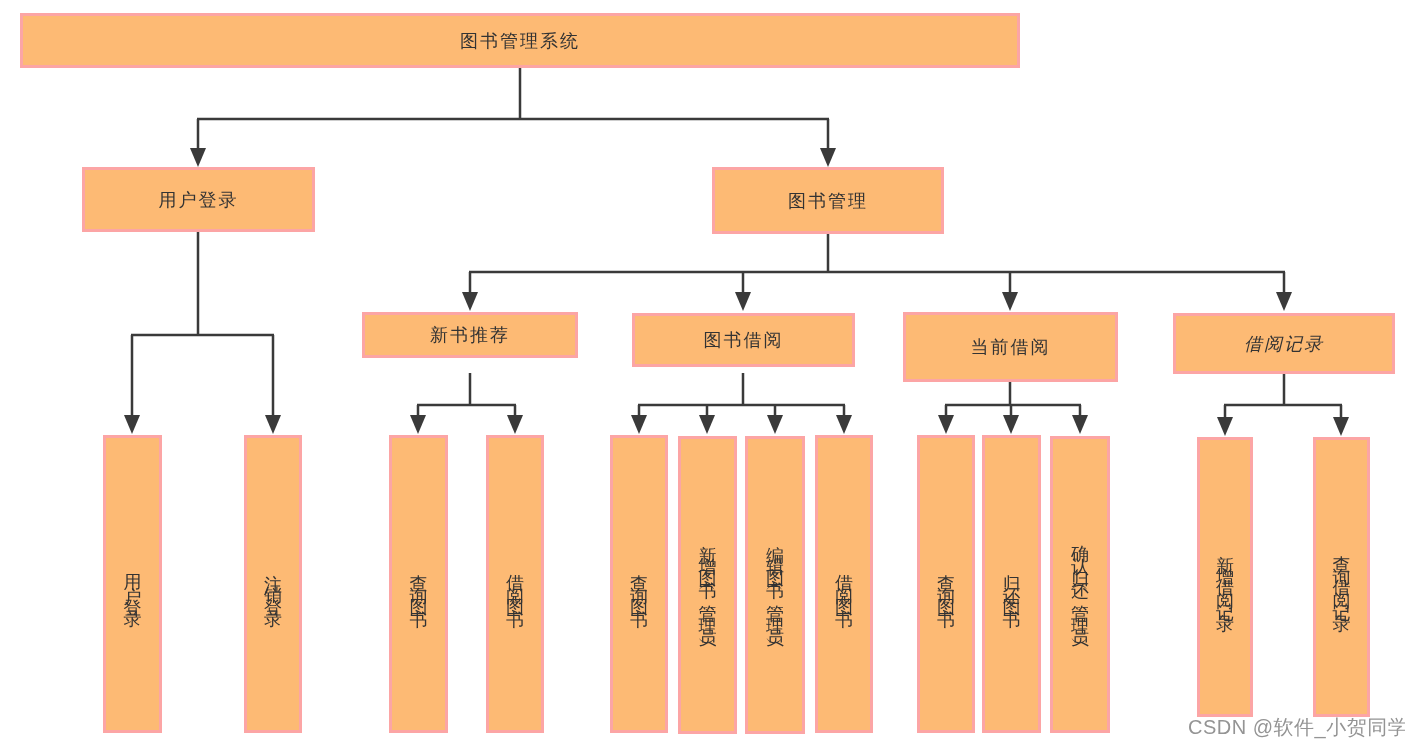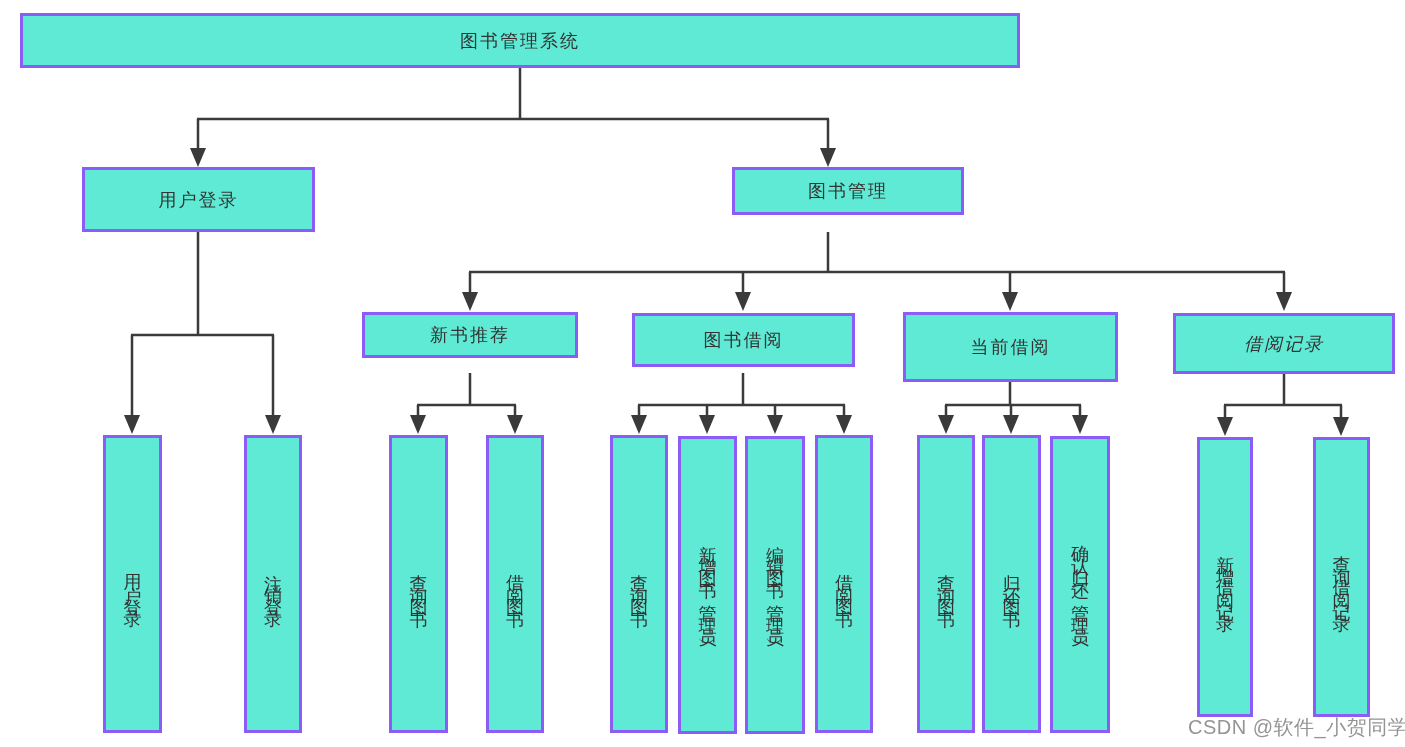"图书管理系统" .node { background: #5eead4 -> #fdba74; border: 3px solid #8b5cf6 -> 3px solid #fca5a5 }
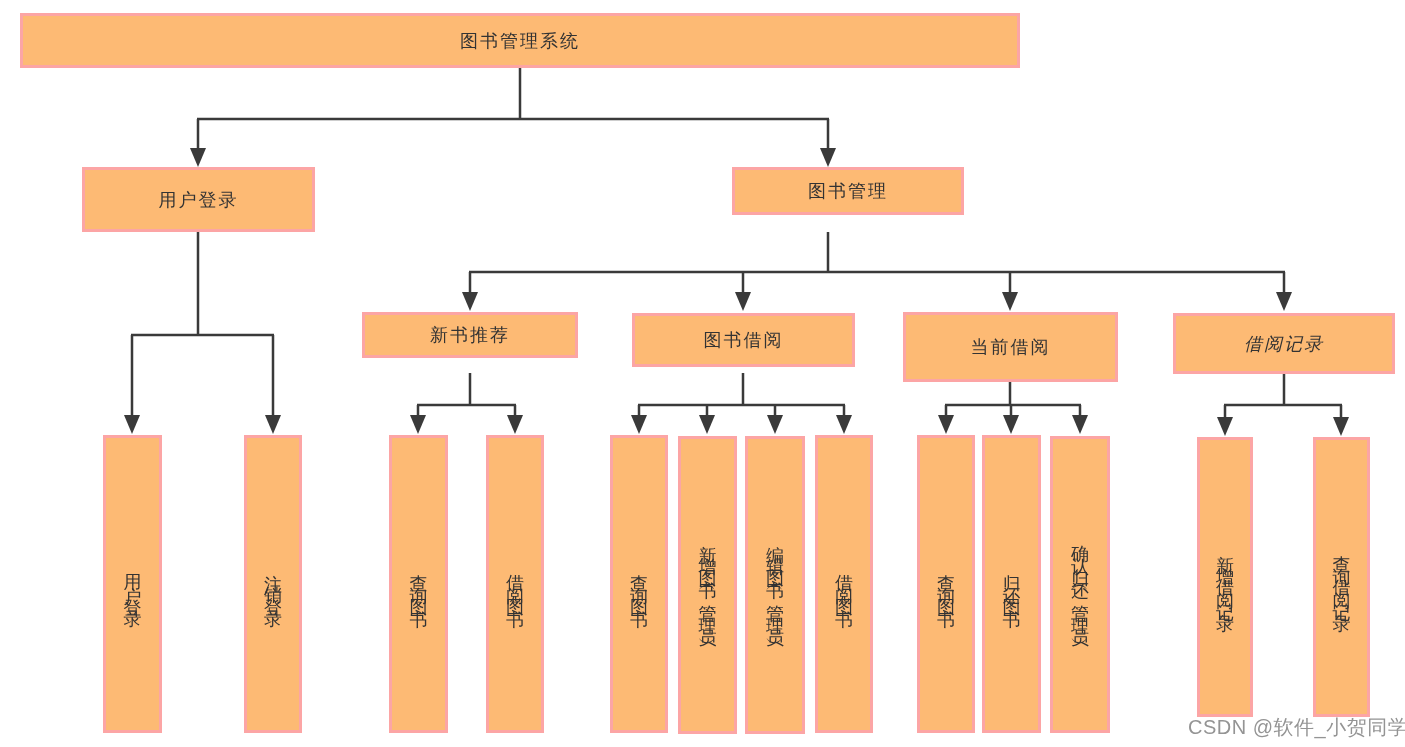"图书管理" div.node { height: 48px -> 67px; margin-left: 20px -> none }
